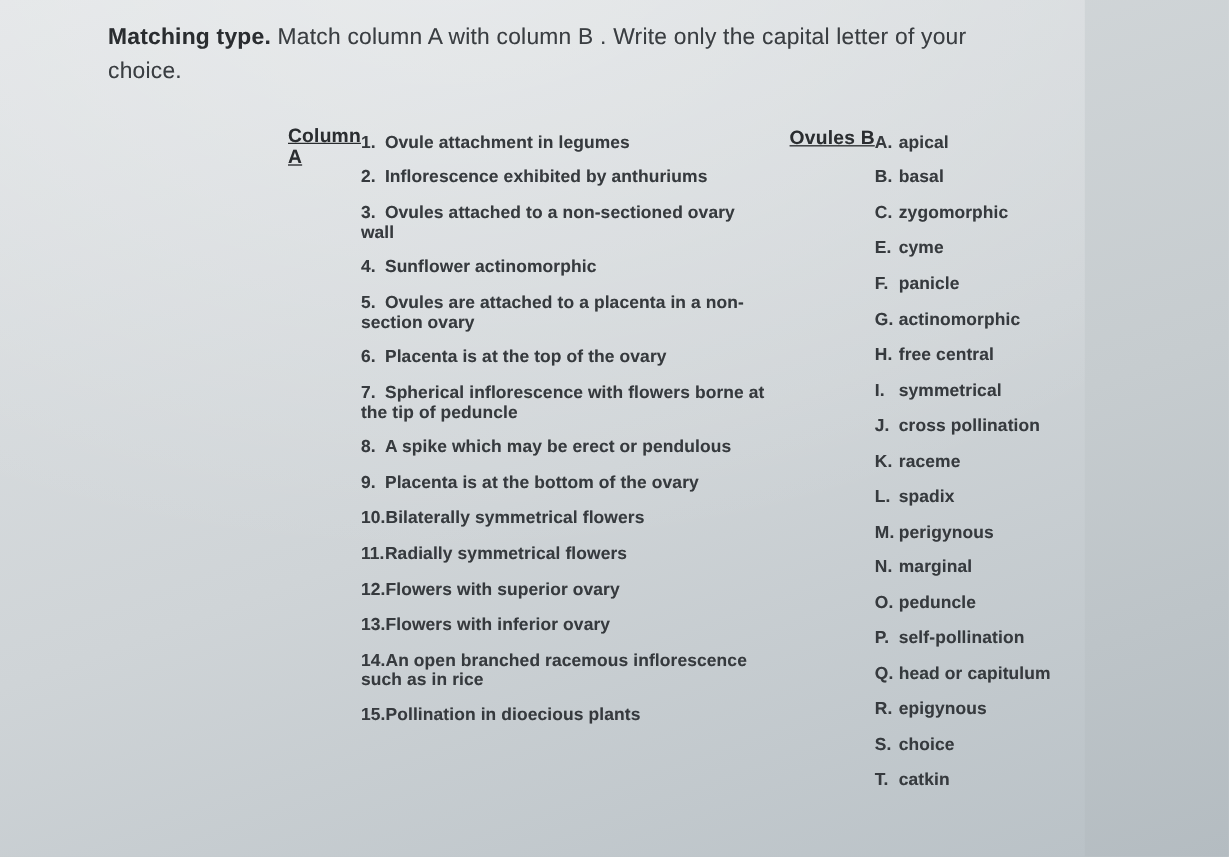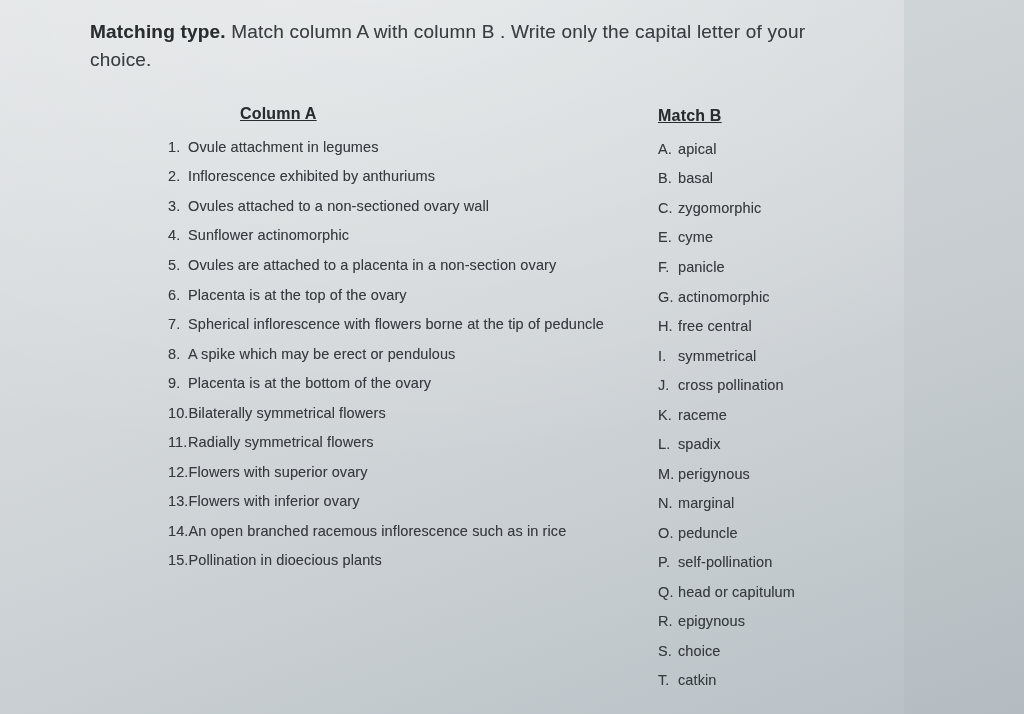"Column A" .col { flex-direction: column -> row }
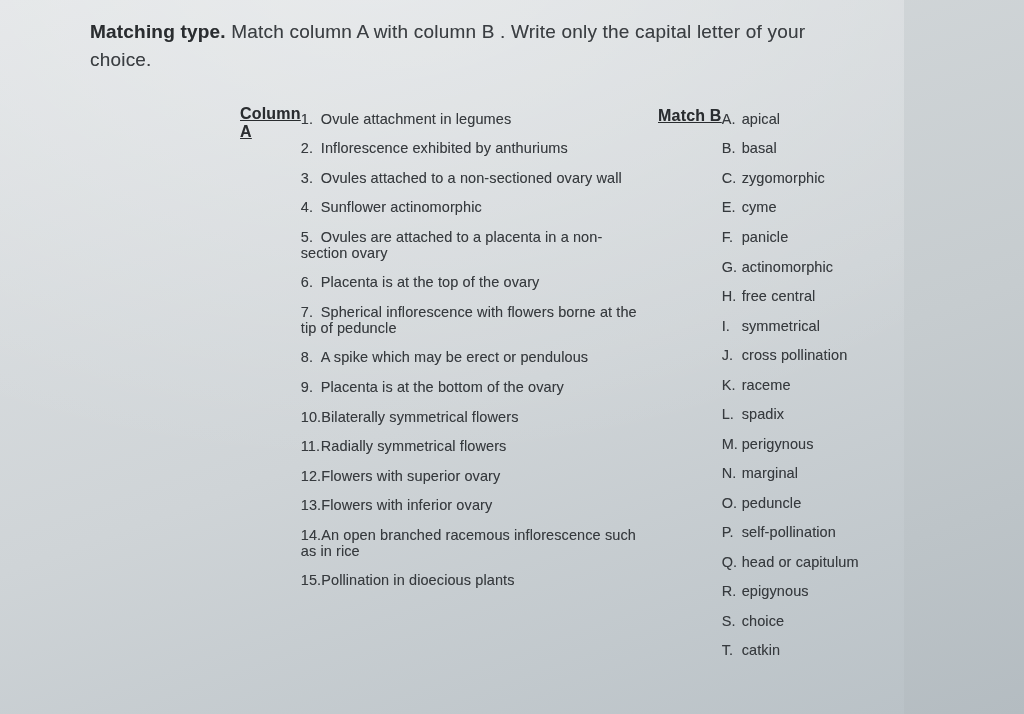"1. Ovule attachment in legumes" ol.list-a li, ul.list-b li { font-weight: 400 -> 700 }
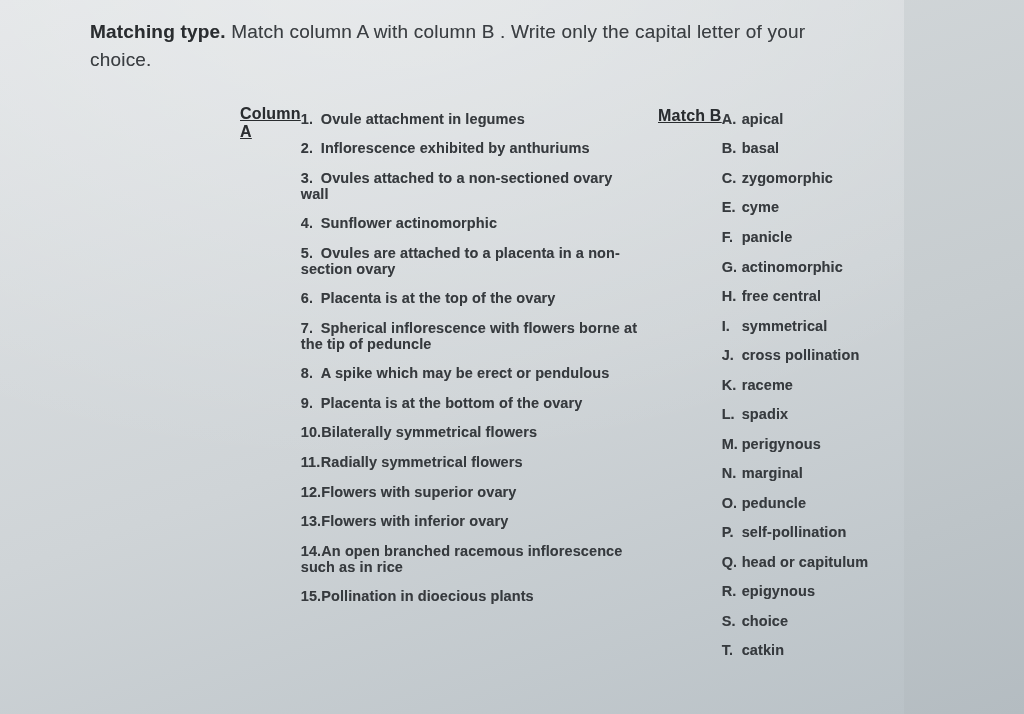"Match B" div.col-header { text: Match -> Ovules }
